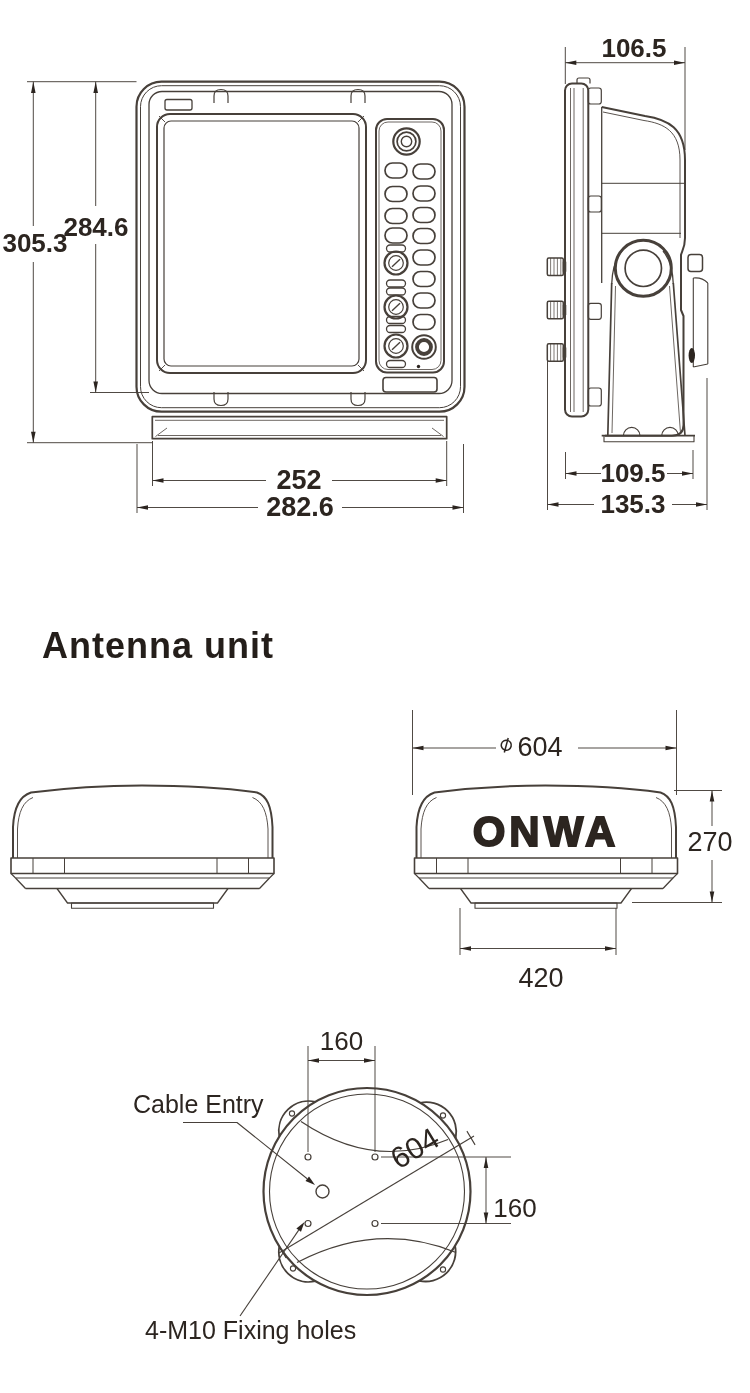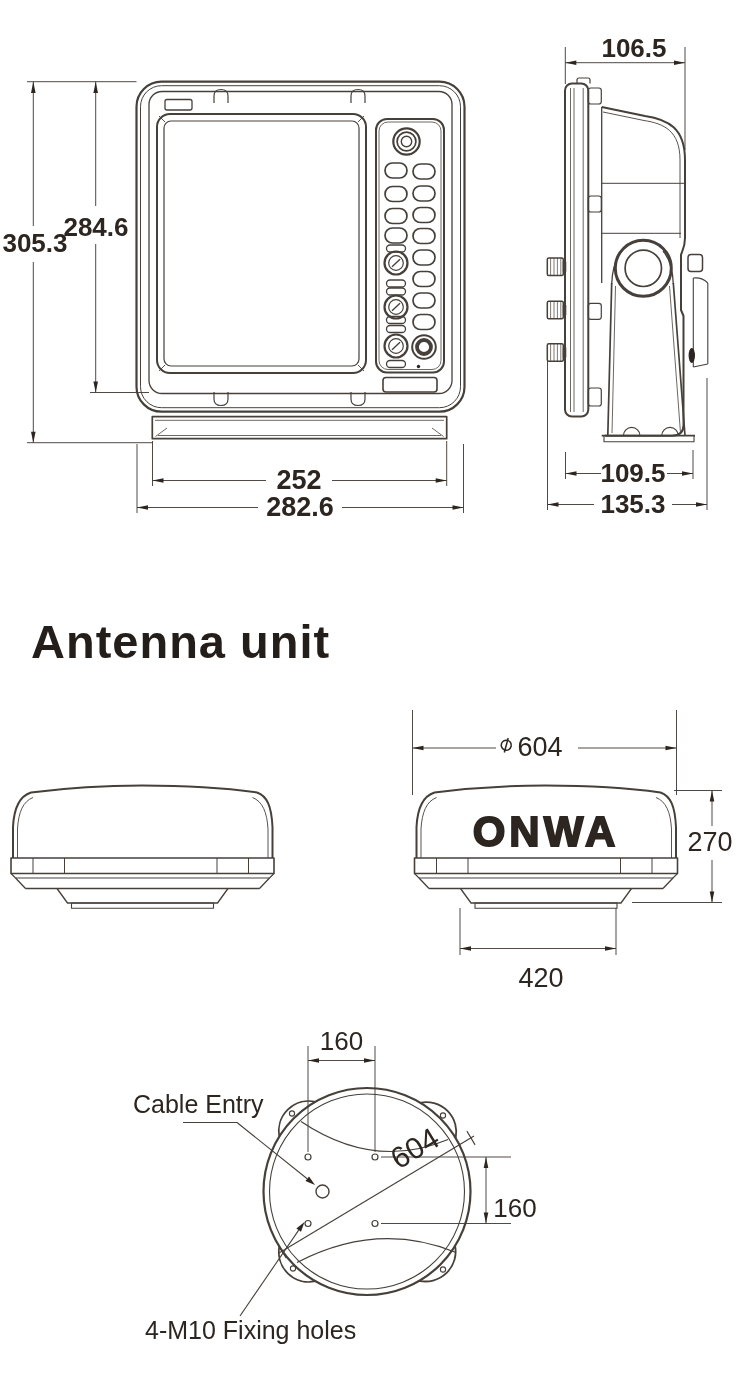"Antenna unit" .heading { font-size: 47px -> 36px; margin: 5px -> 16px }
